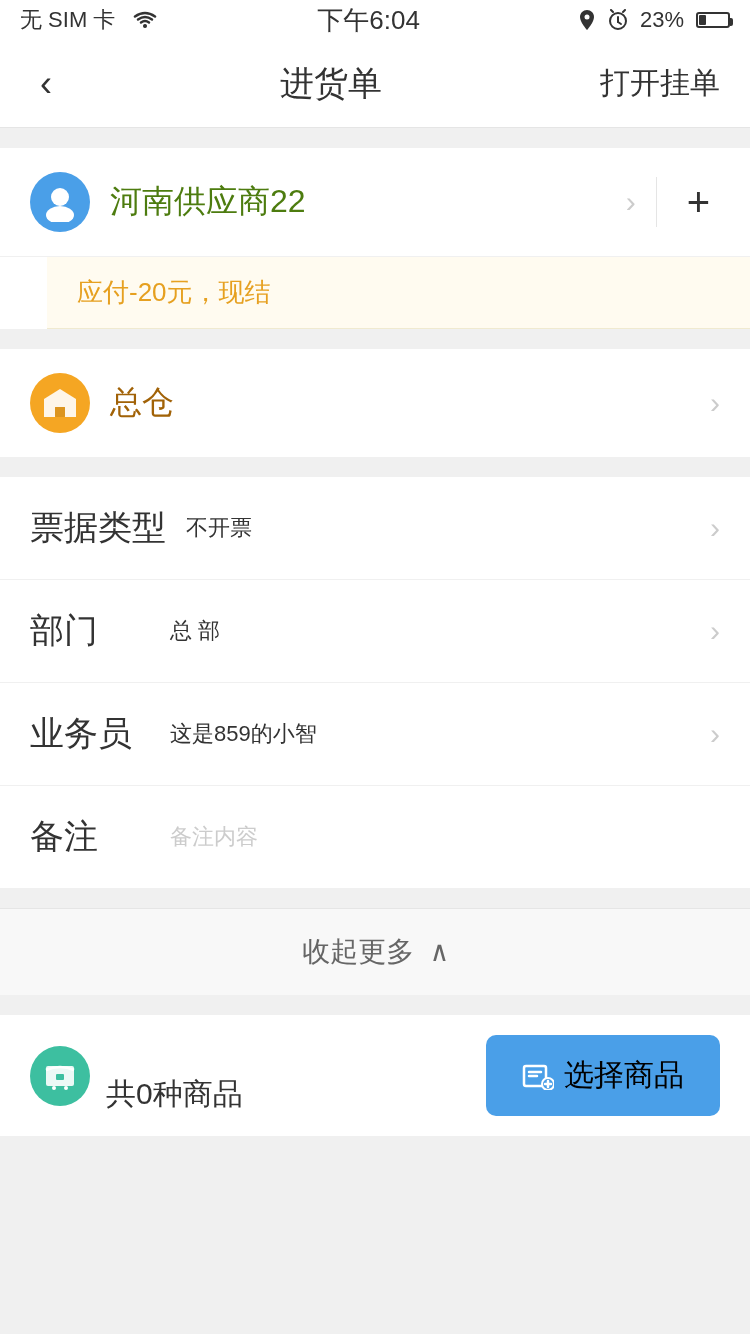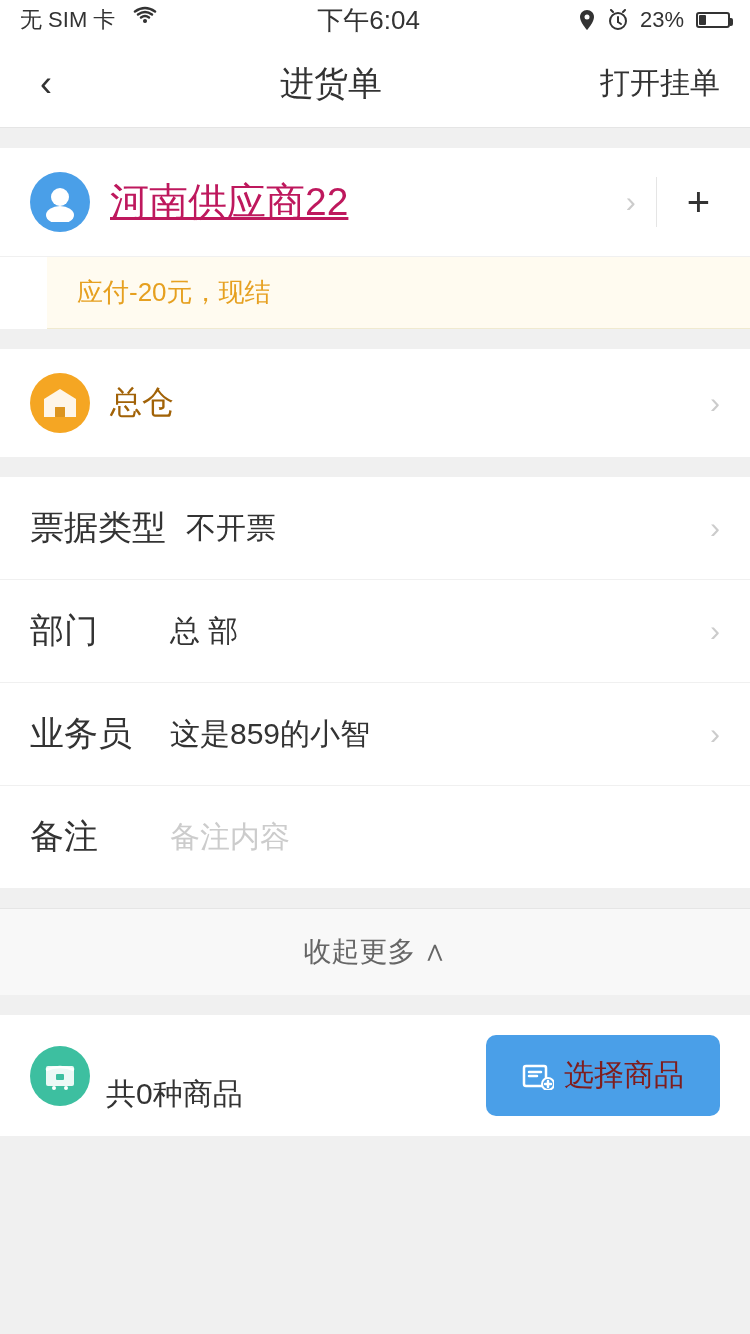"无 SIM 卡" .status-left { align-items: flex-start -> center }
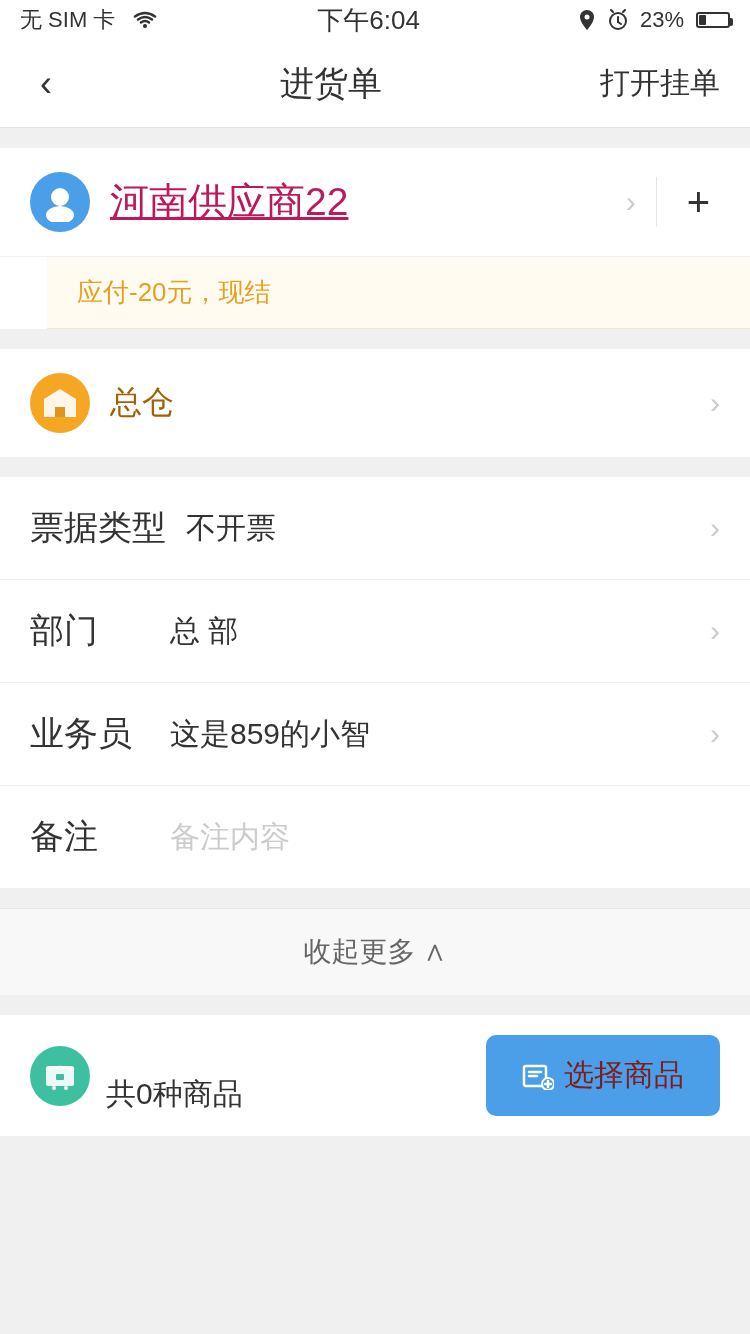"河南供应商22" .supplier-name { color: #be185d -> #4d7c0f; font-size: 39px -> 32px; text-decoration: underline -> none }
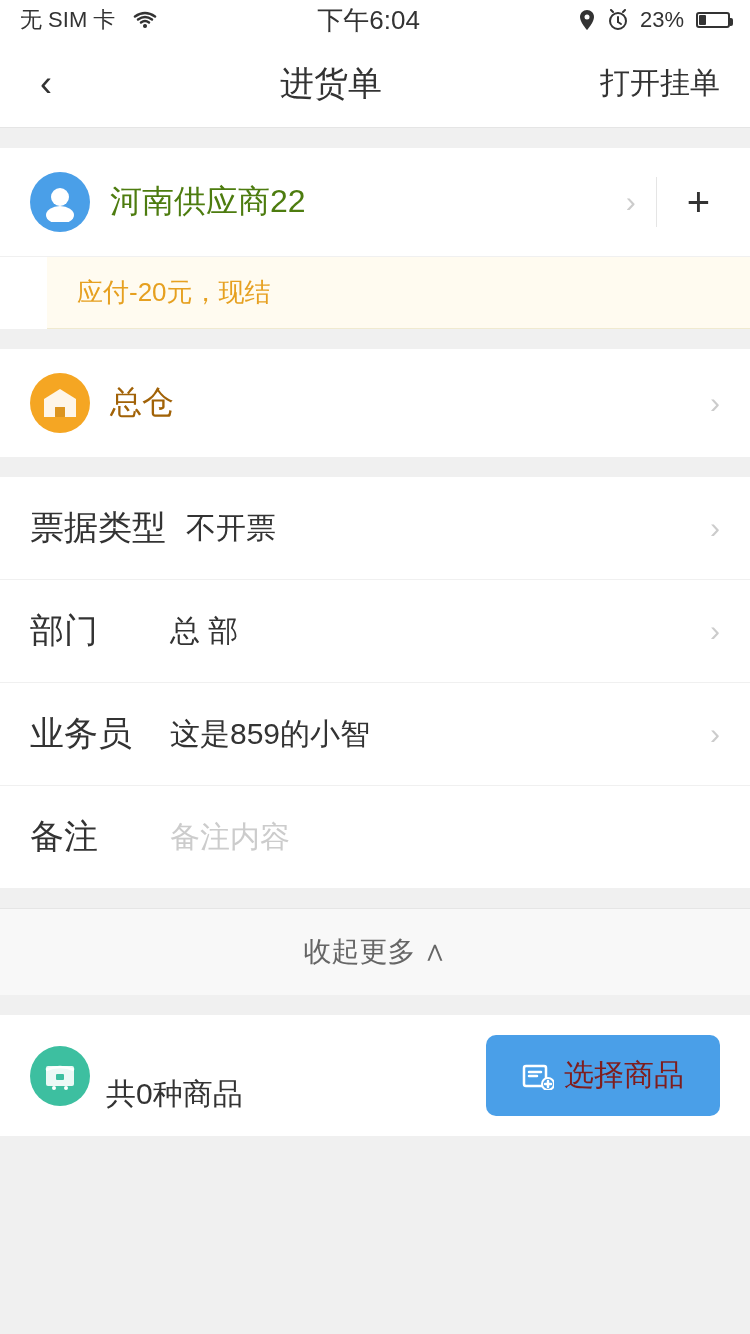"不开票" .form-value { font-size: 30px -> 22px }
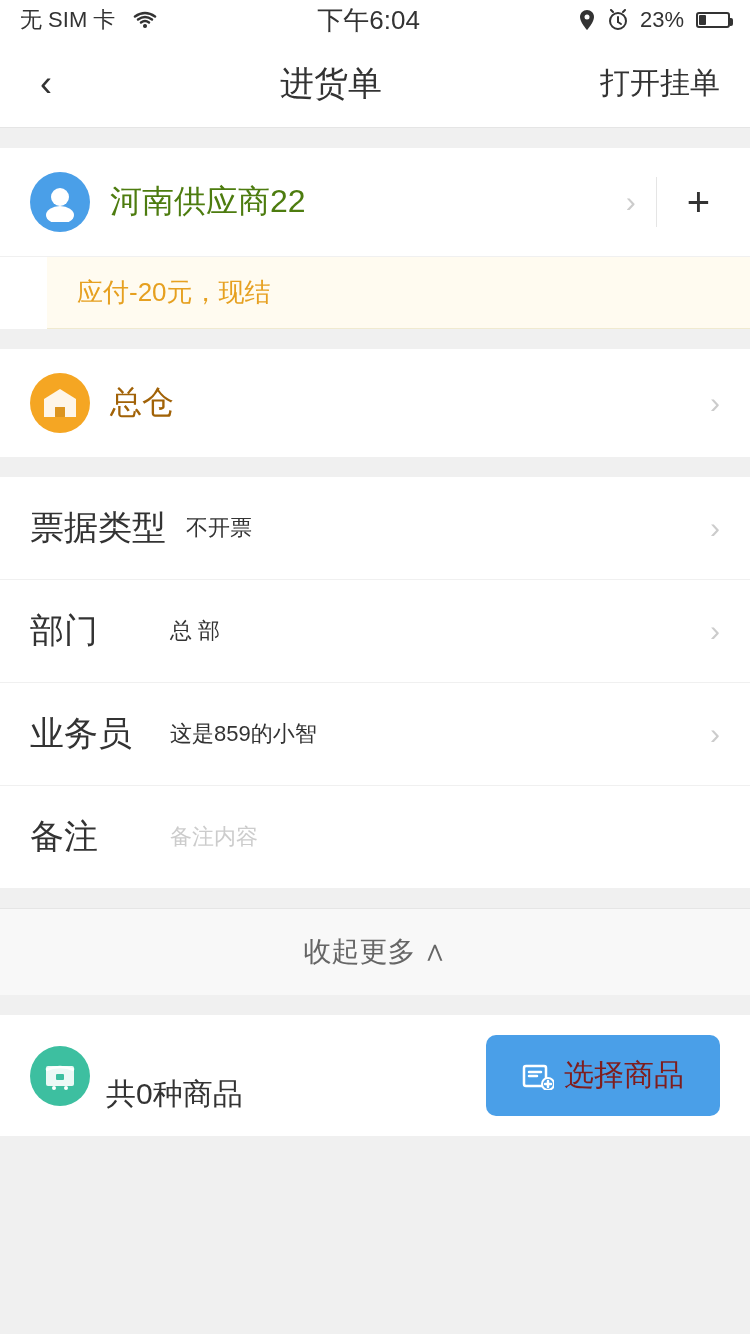"收起更多 ∧" .collapse-section { font-family: none -> Liberation Mono, monospace }
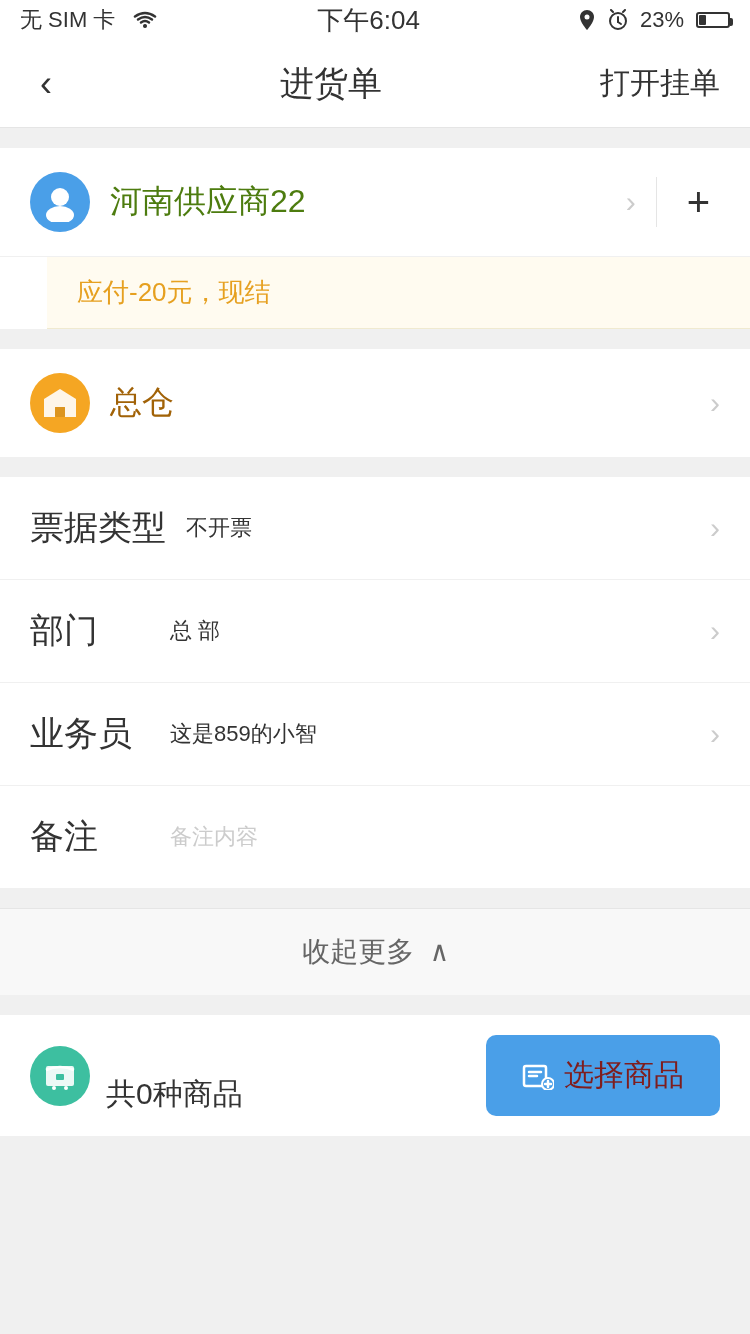"选择商品" .select-product-btn { color: #7f1d1d -> #000000 }
